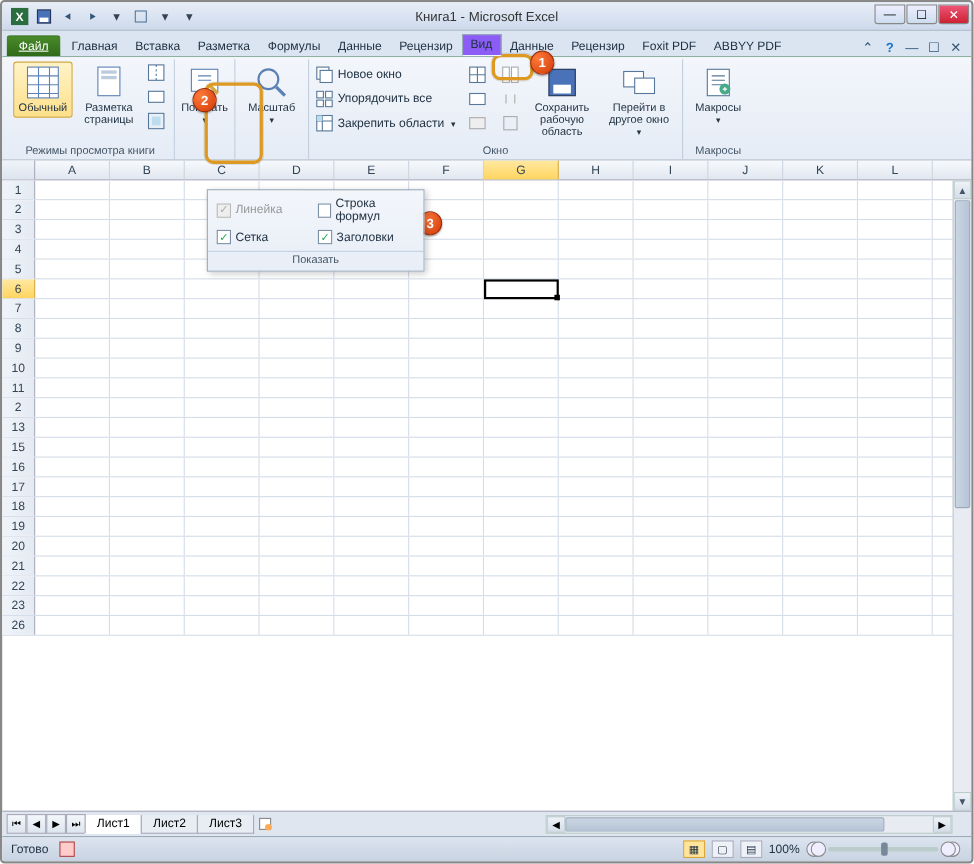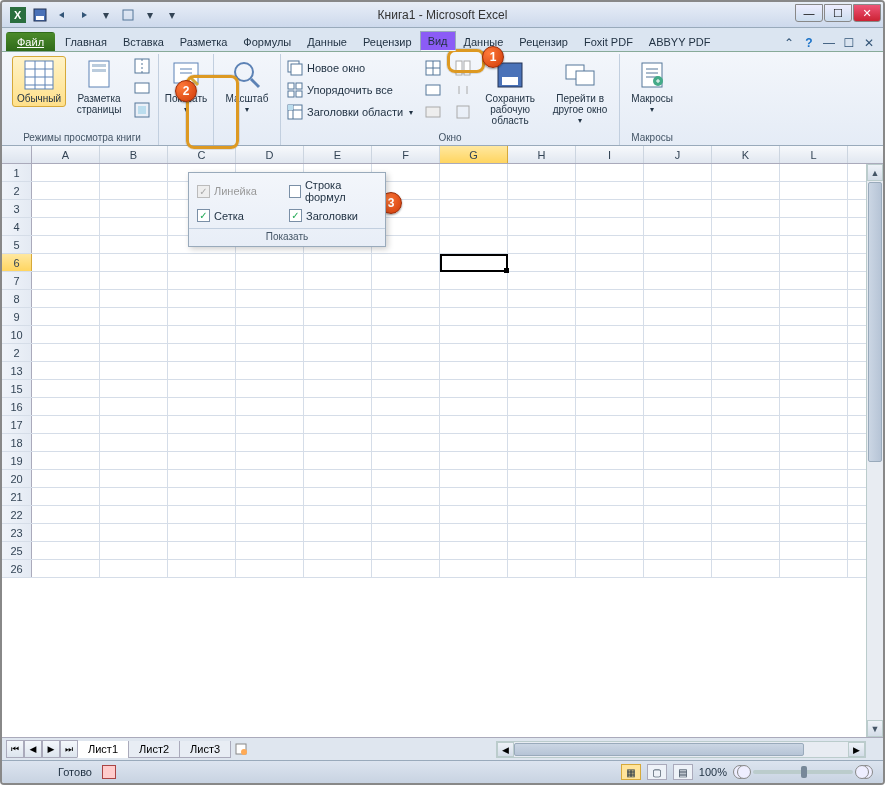"Заголовки области" span { text: Заголовки -> Закрепить }
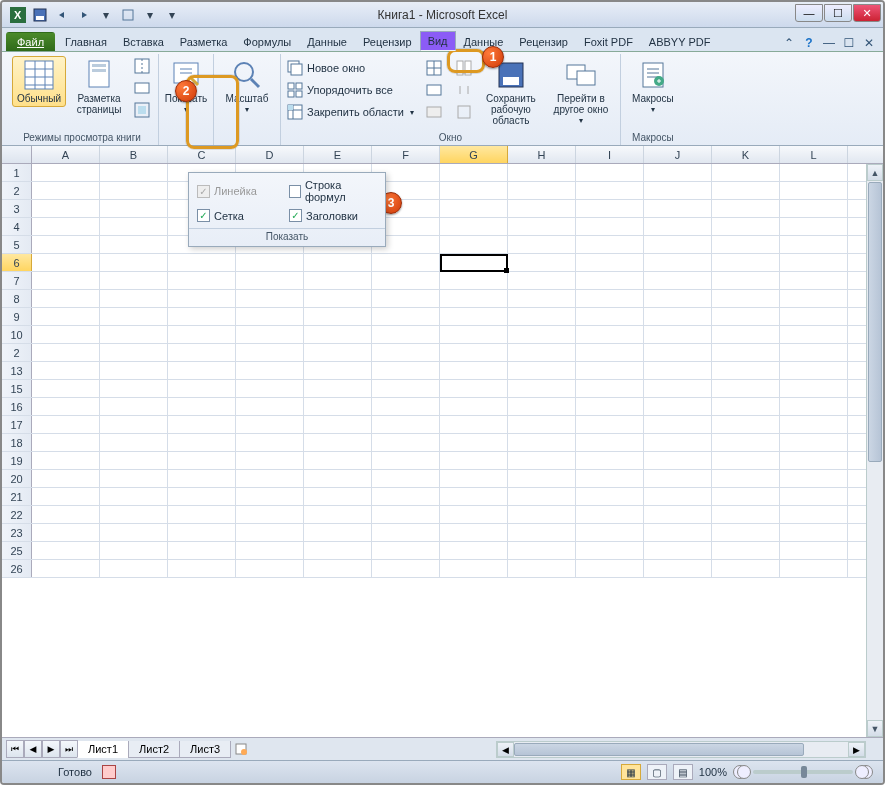"11" div.row { html: none -> <div> <div>11</div> <div></div> <div></div> <div></div> <div></div> <div></div> <div></div> <div></div> <div></div> <div></div> <div></div> <div></div> <div></div> </div> }
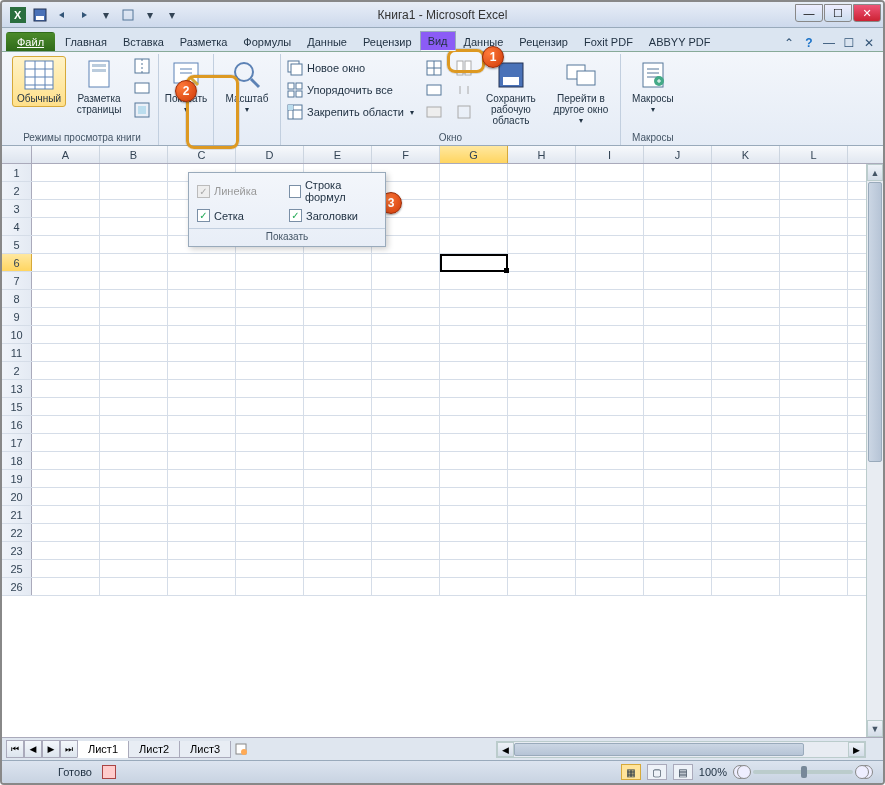"25" div.row { html: <div> <div>25</div> <div></div> <div></div> <div></div> <div></div> <div></div> <div></div> <div></div> <div></div> <div></div> <div></div> <div></div> <div></div> </div> -> none }
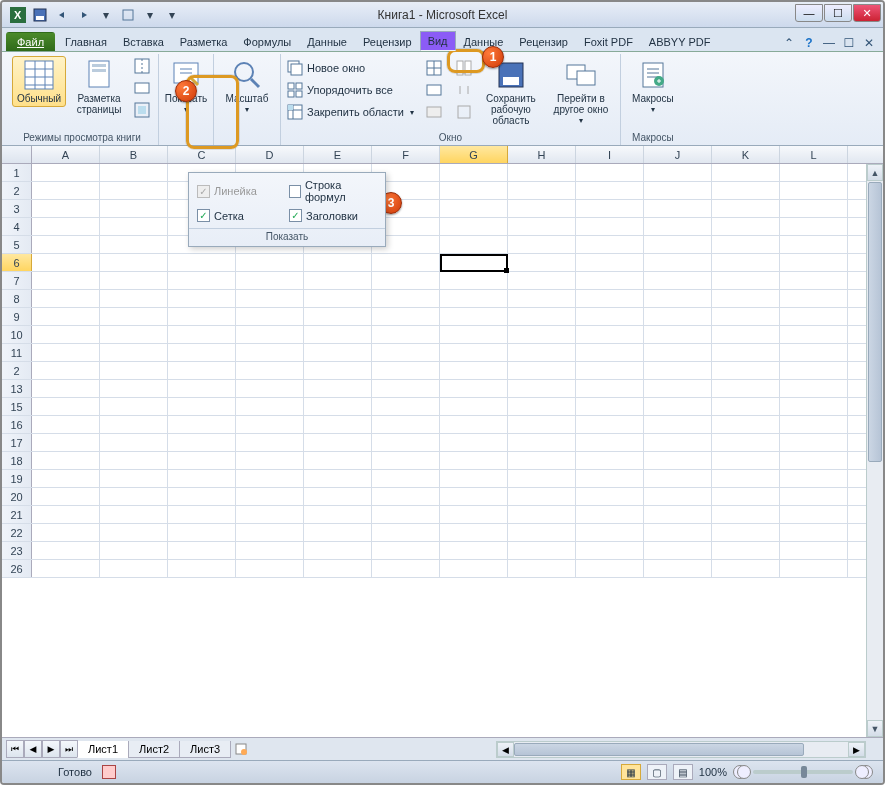"Готово" .statusbar { padding-left: 48px -> none }
